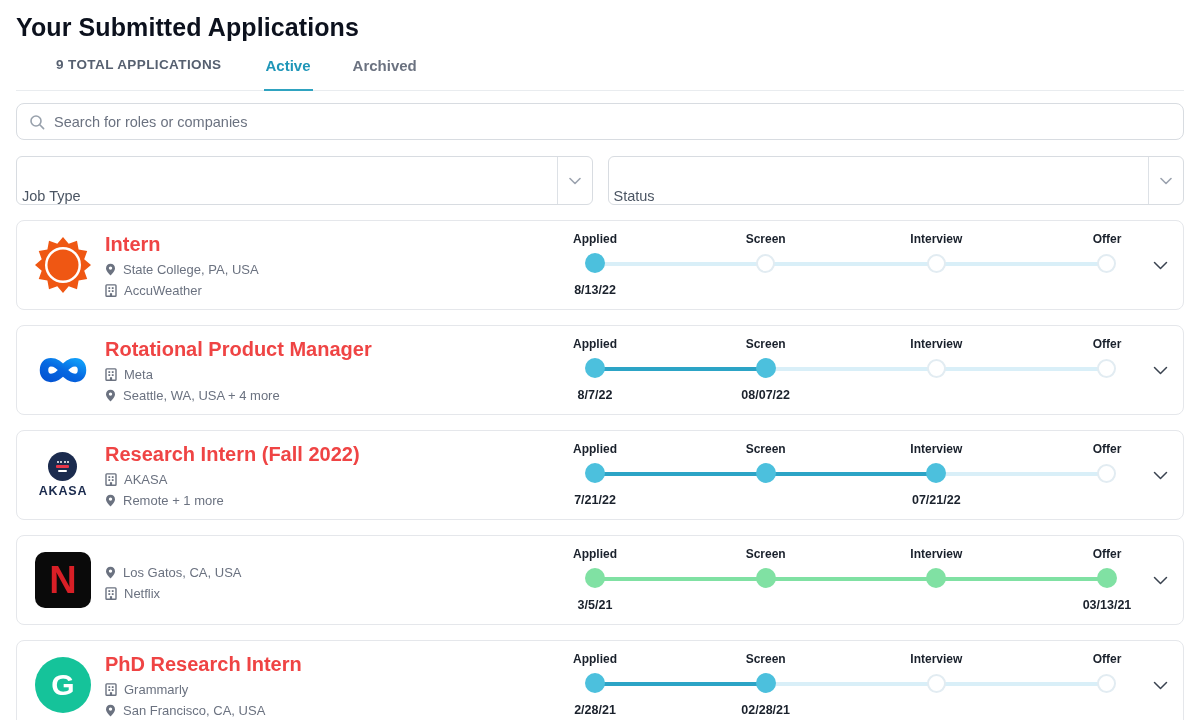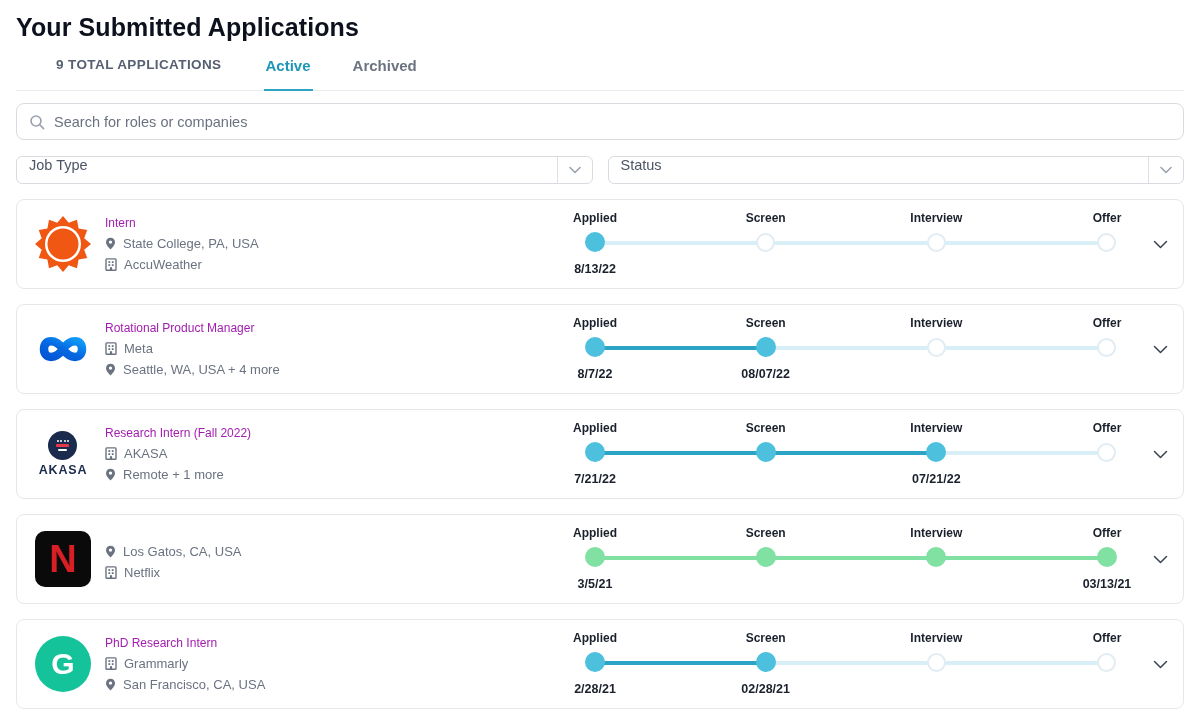"Job Type" .filter { align-items: flex-start -> flex-end; height: 28px -> 49px; padding-left: 12px -> 5px }
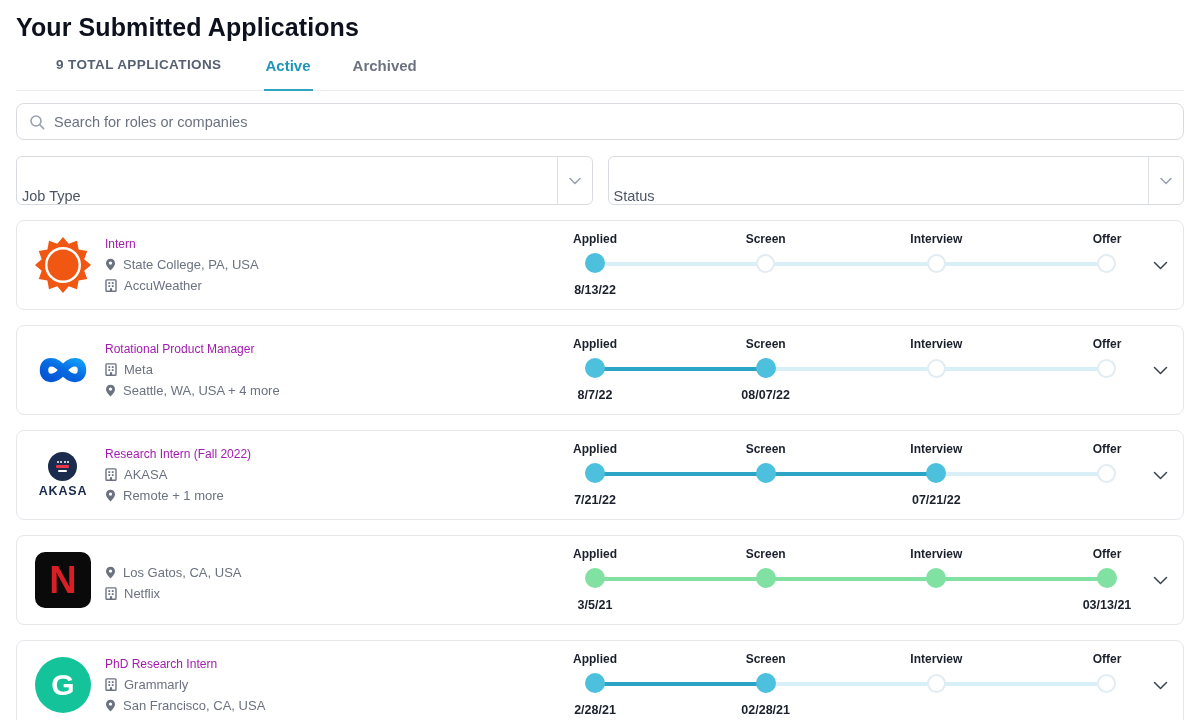"Intern" .role { color: #a21caf -> #ef4444; font-size: 12px -> 20px; font-weight: 400 -> 700 }
